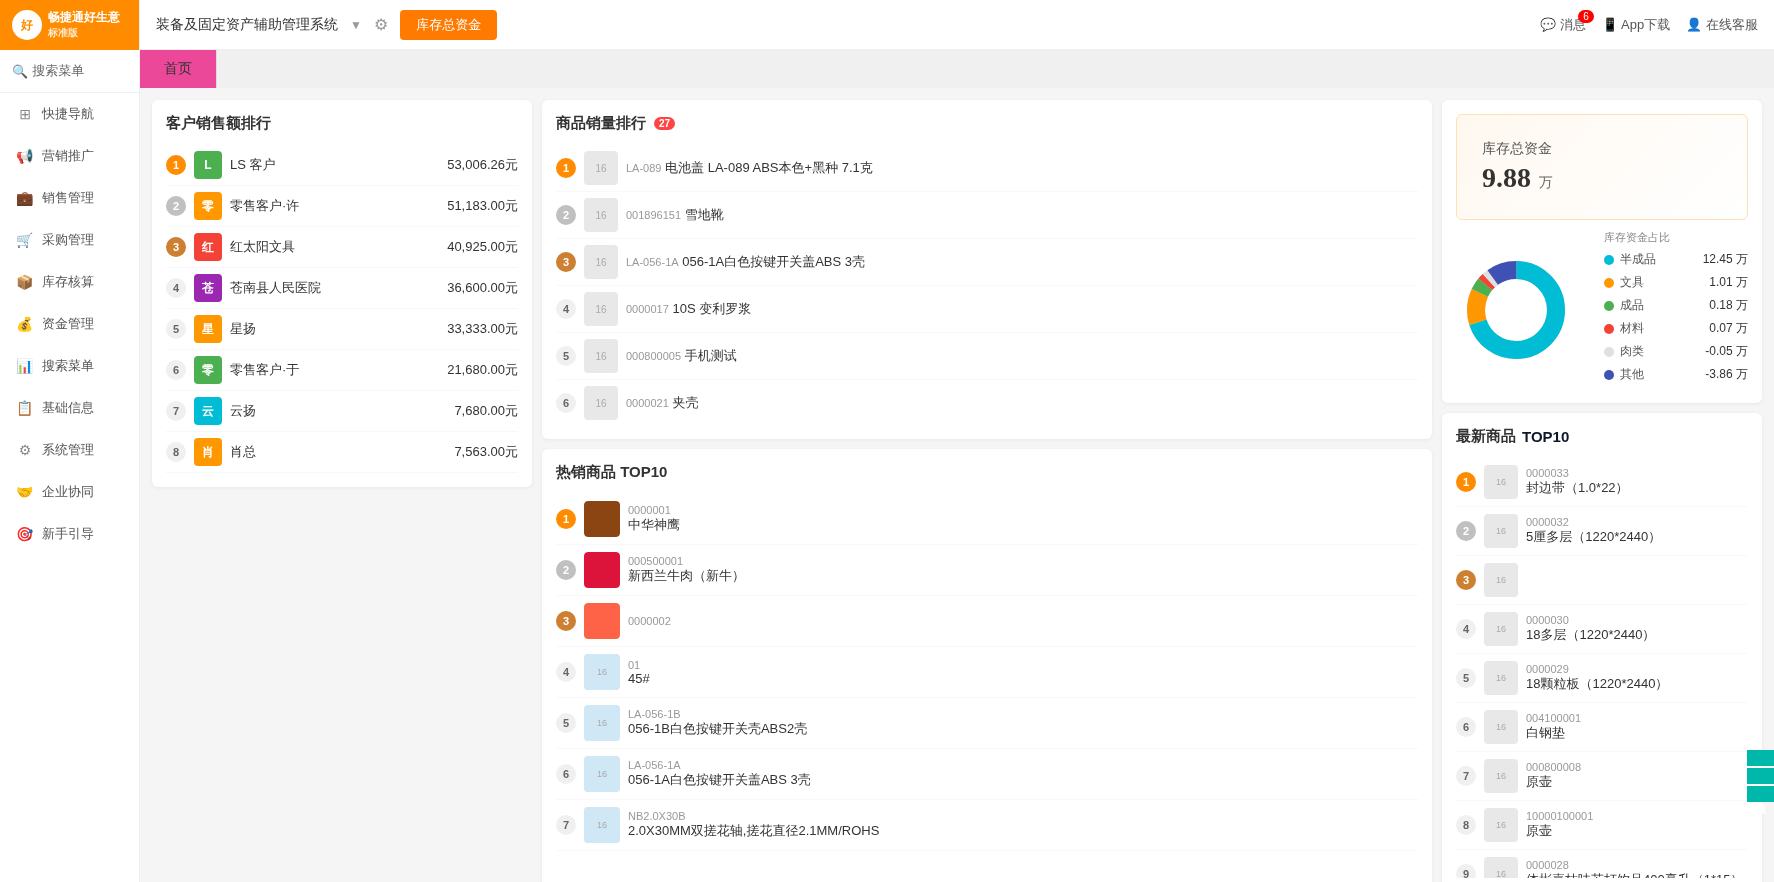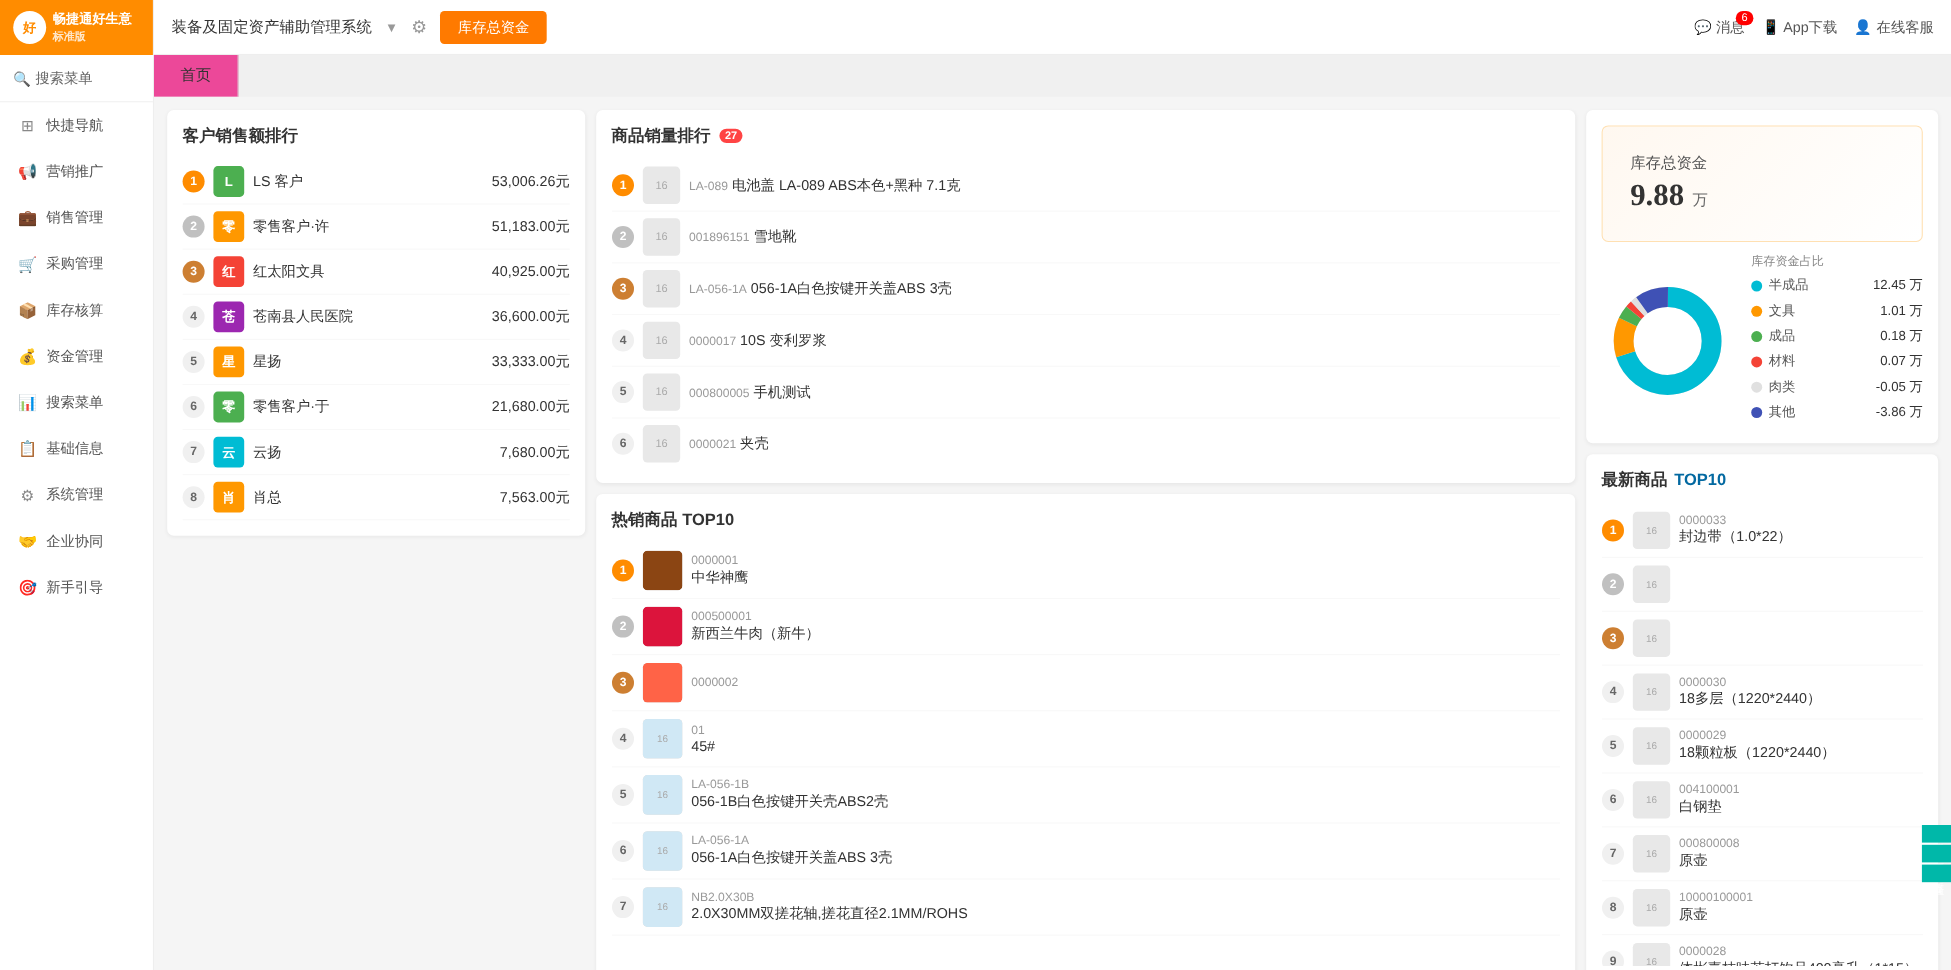"库存资金占比" .donut-container { gap: 16px -> 28px }
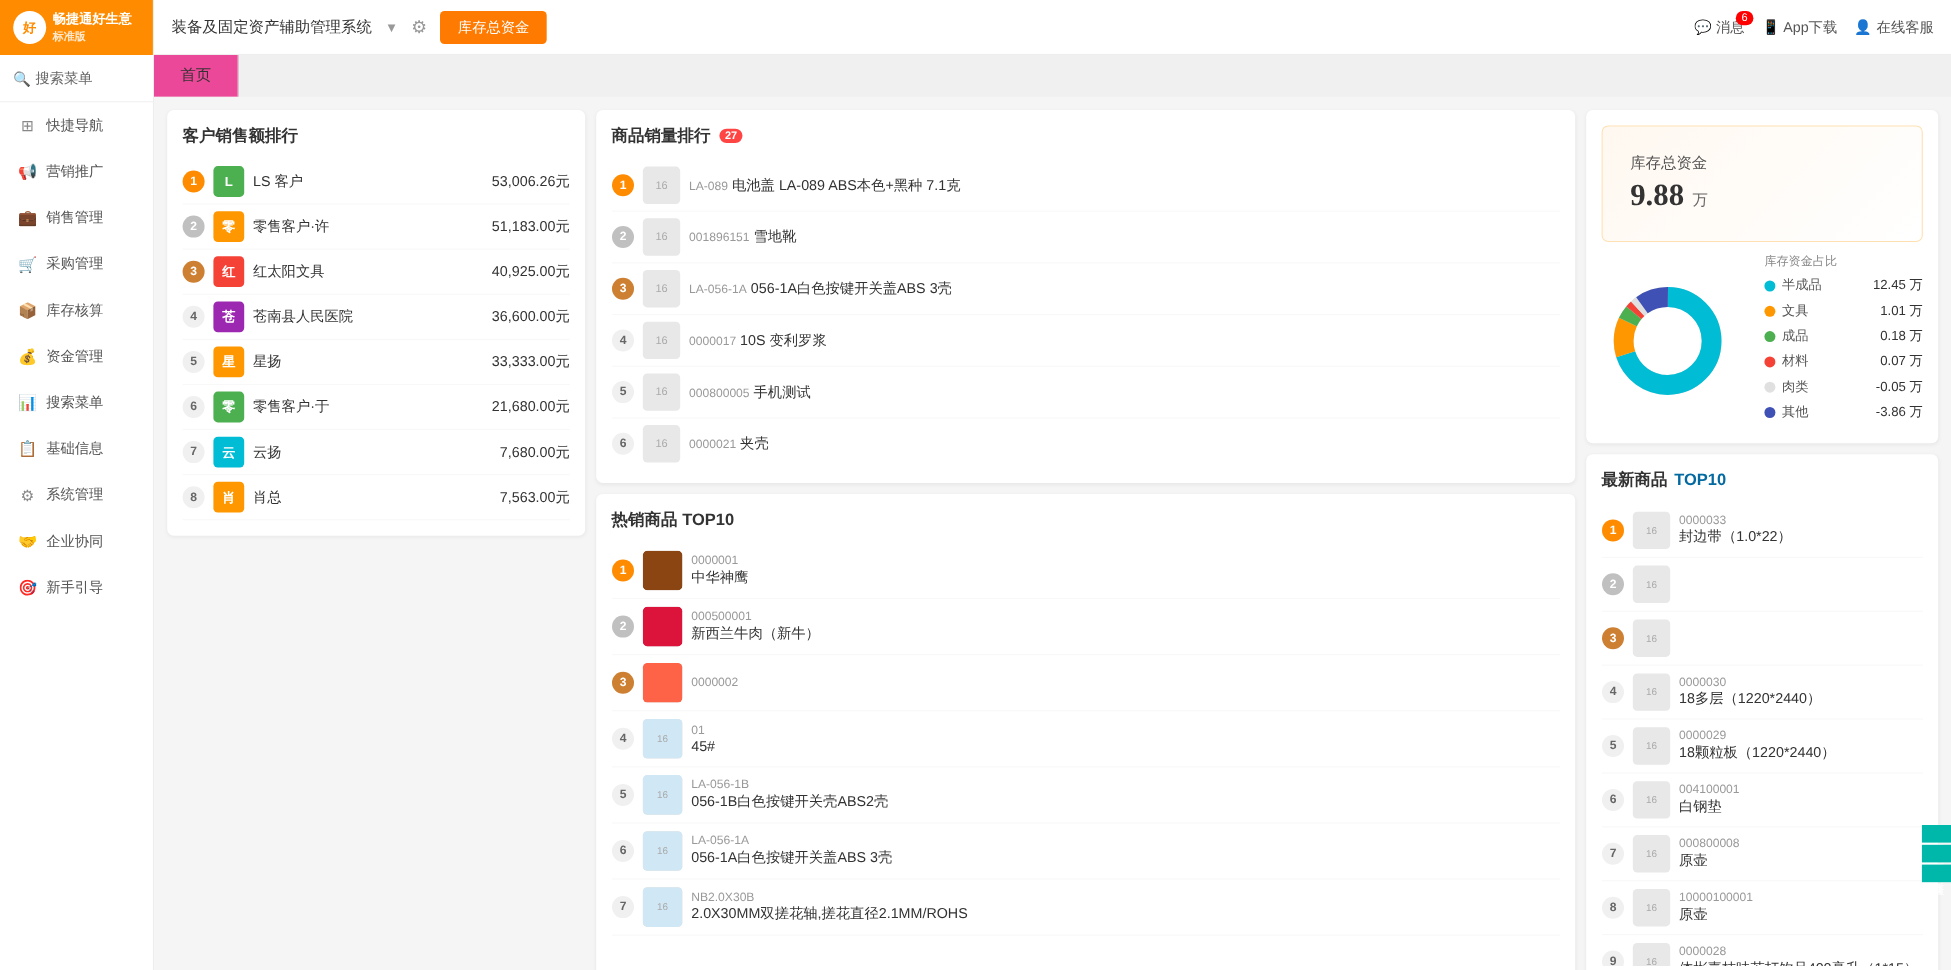"TOP10" .card-title-highlight { color: #0369a1 -> #0f172a }
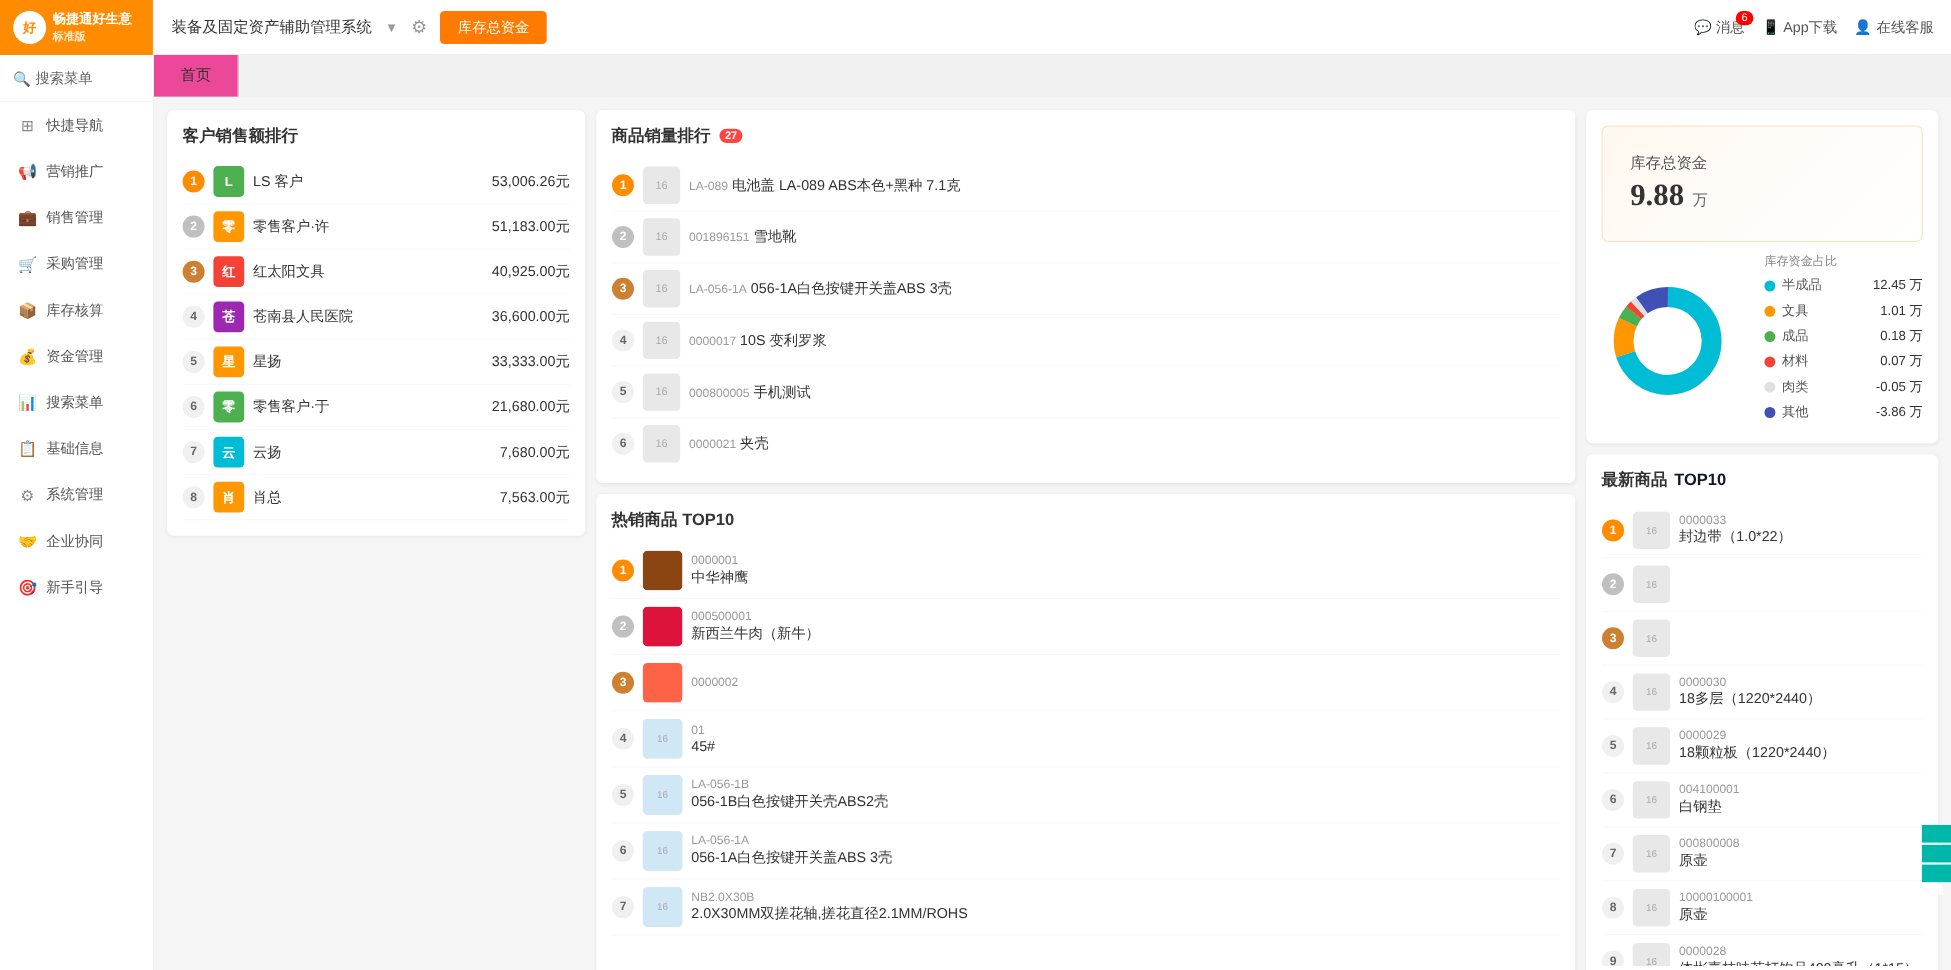"0000032" div.product-info { html: none -> <div> <div>0000032</div> <div>5厘多层（1220*2440）</div> </div> }
